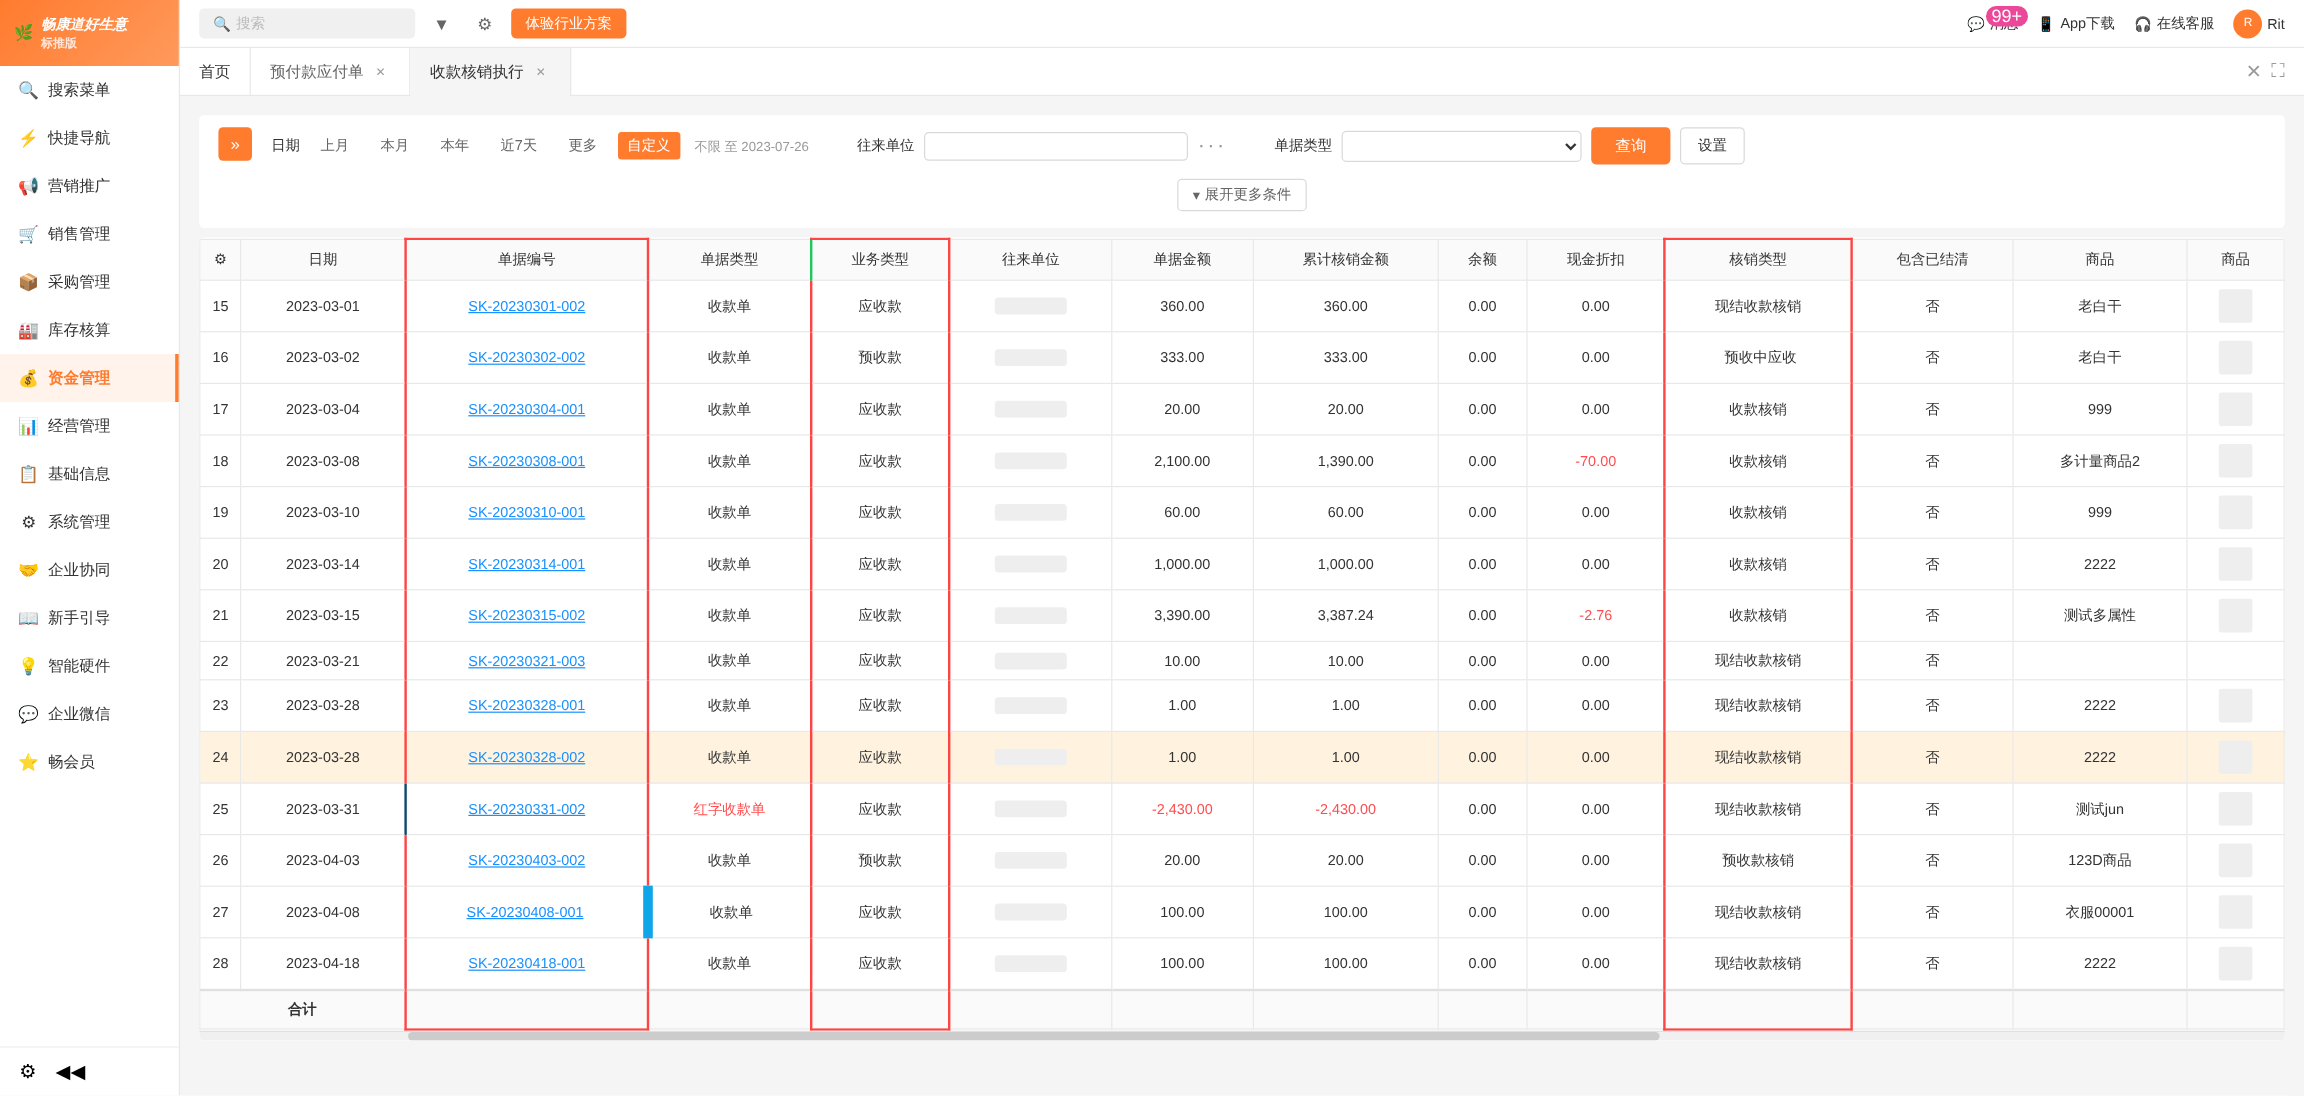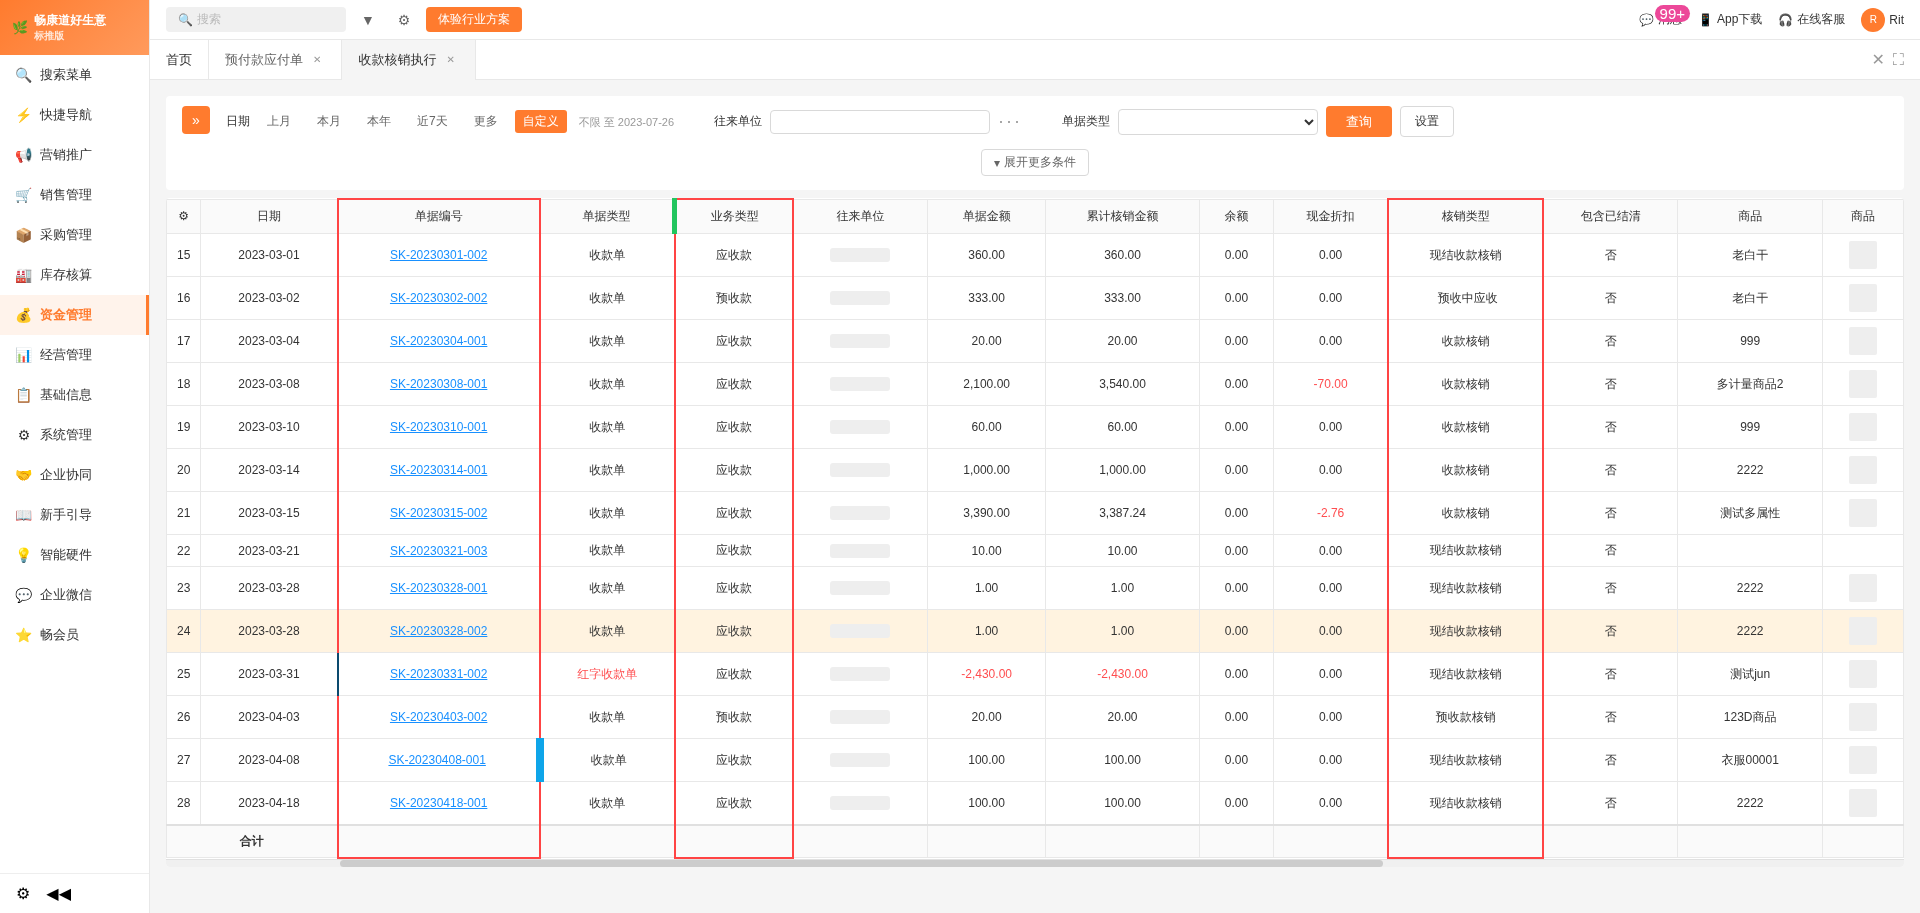"畅康道好生意" div { font-style: none -> italic }
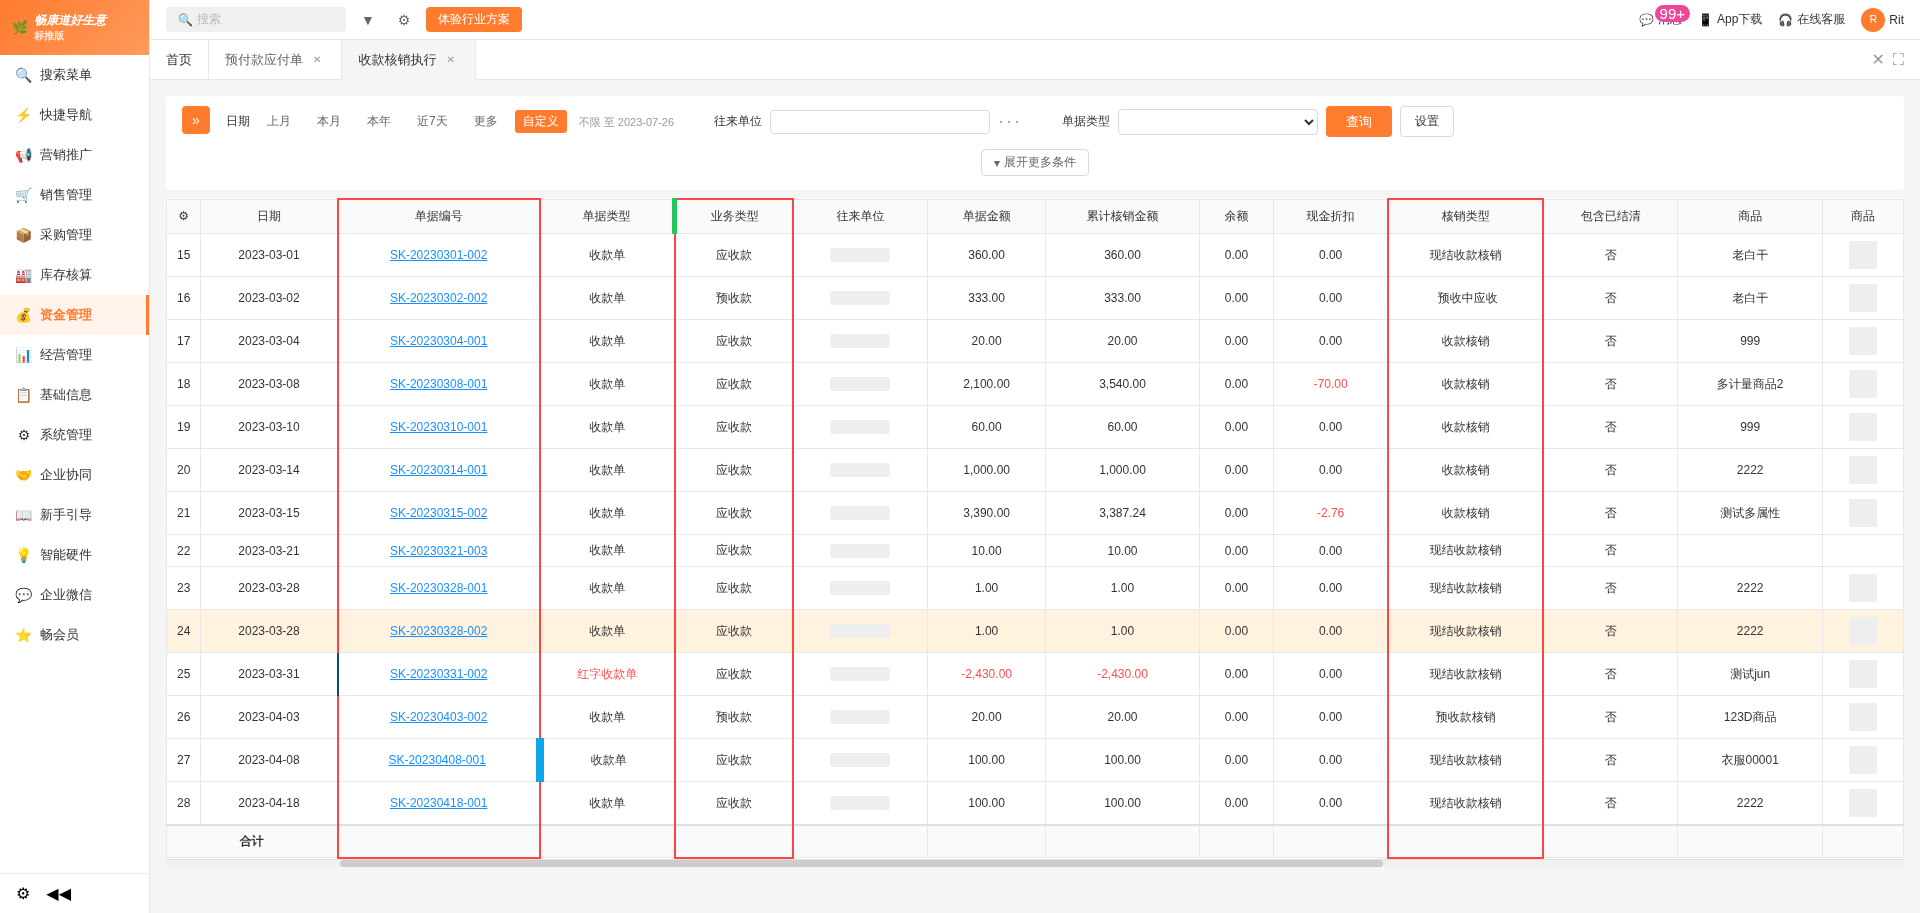"业务类型" th { border-left: 5px solid #22c55e -> 2px solid #22c55e }
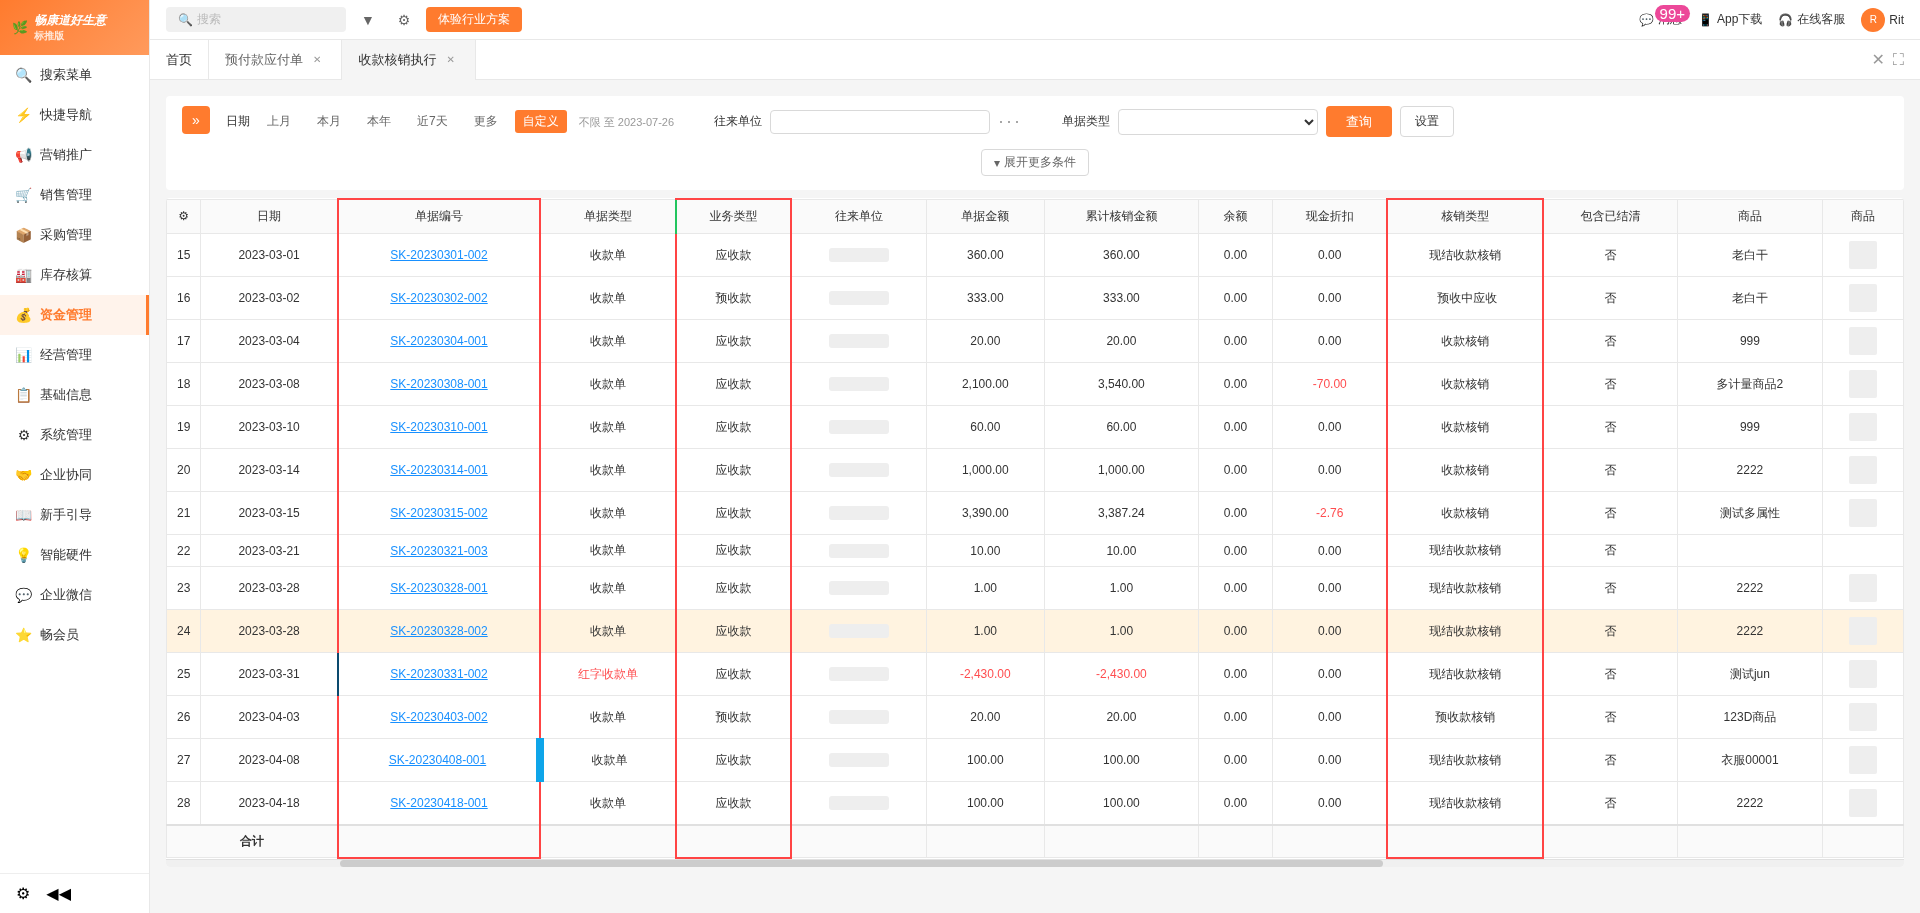"3,540.00" td { text: 3,540.00 -> 1,390.00 }
